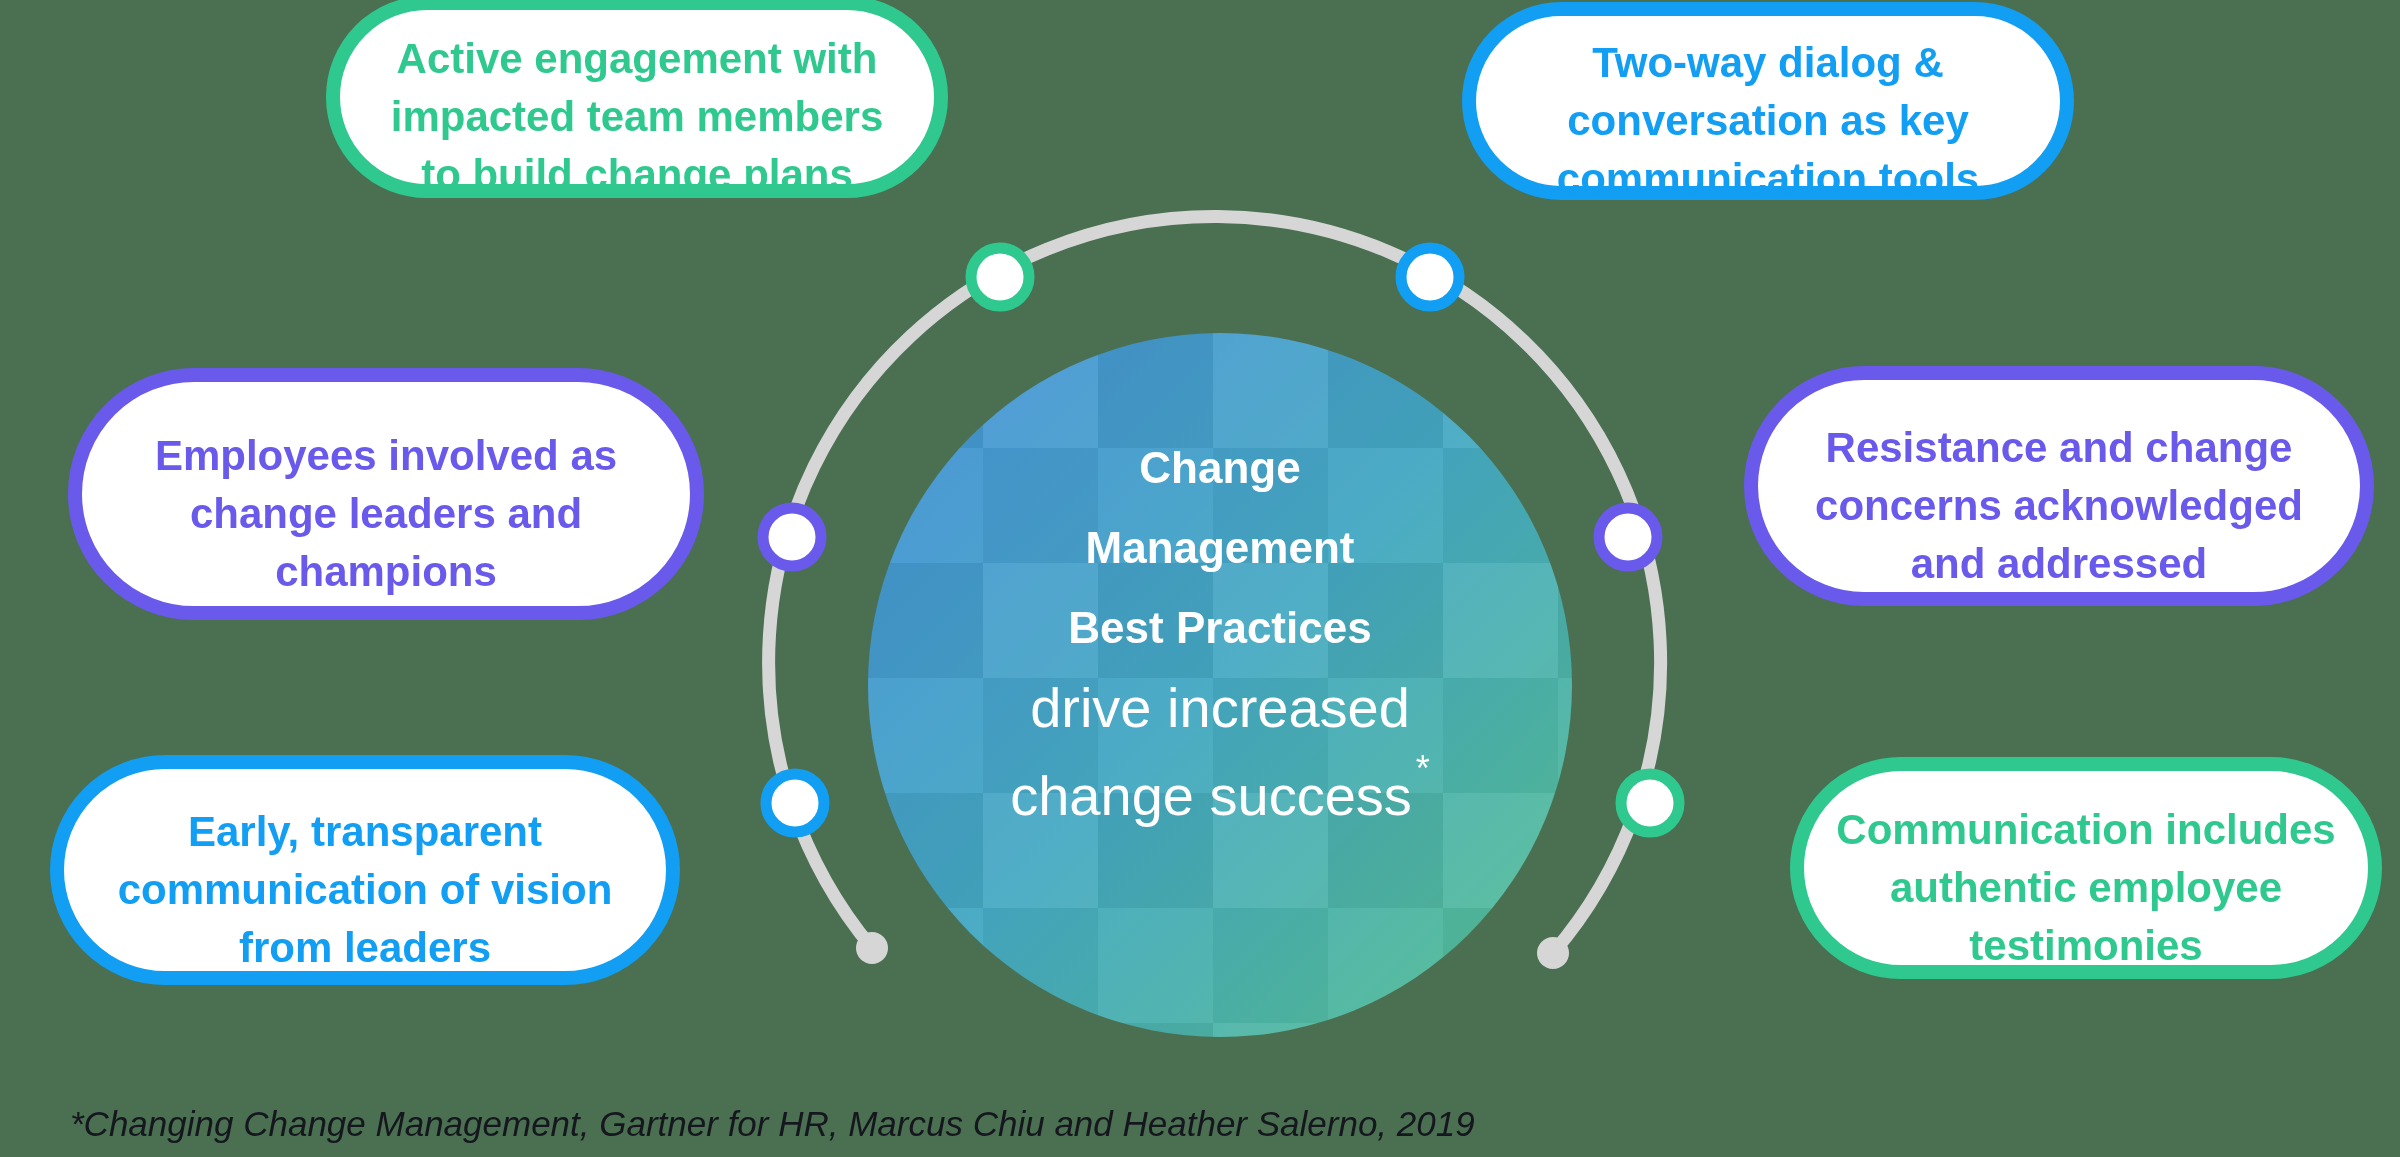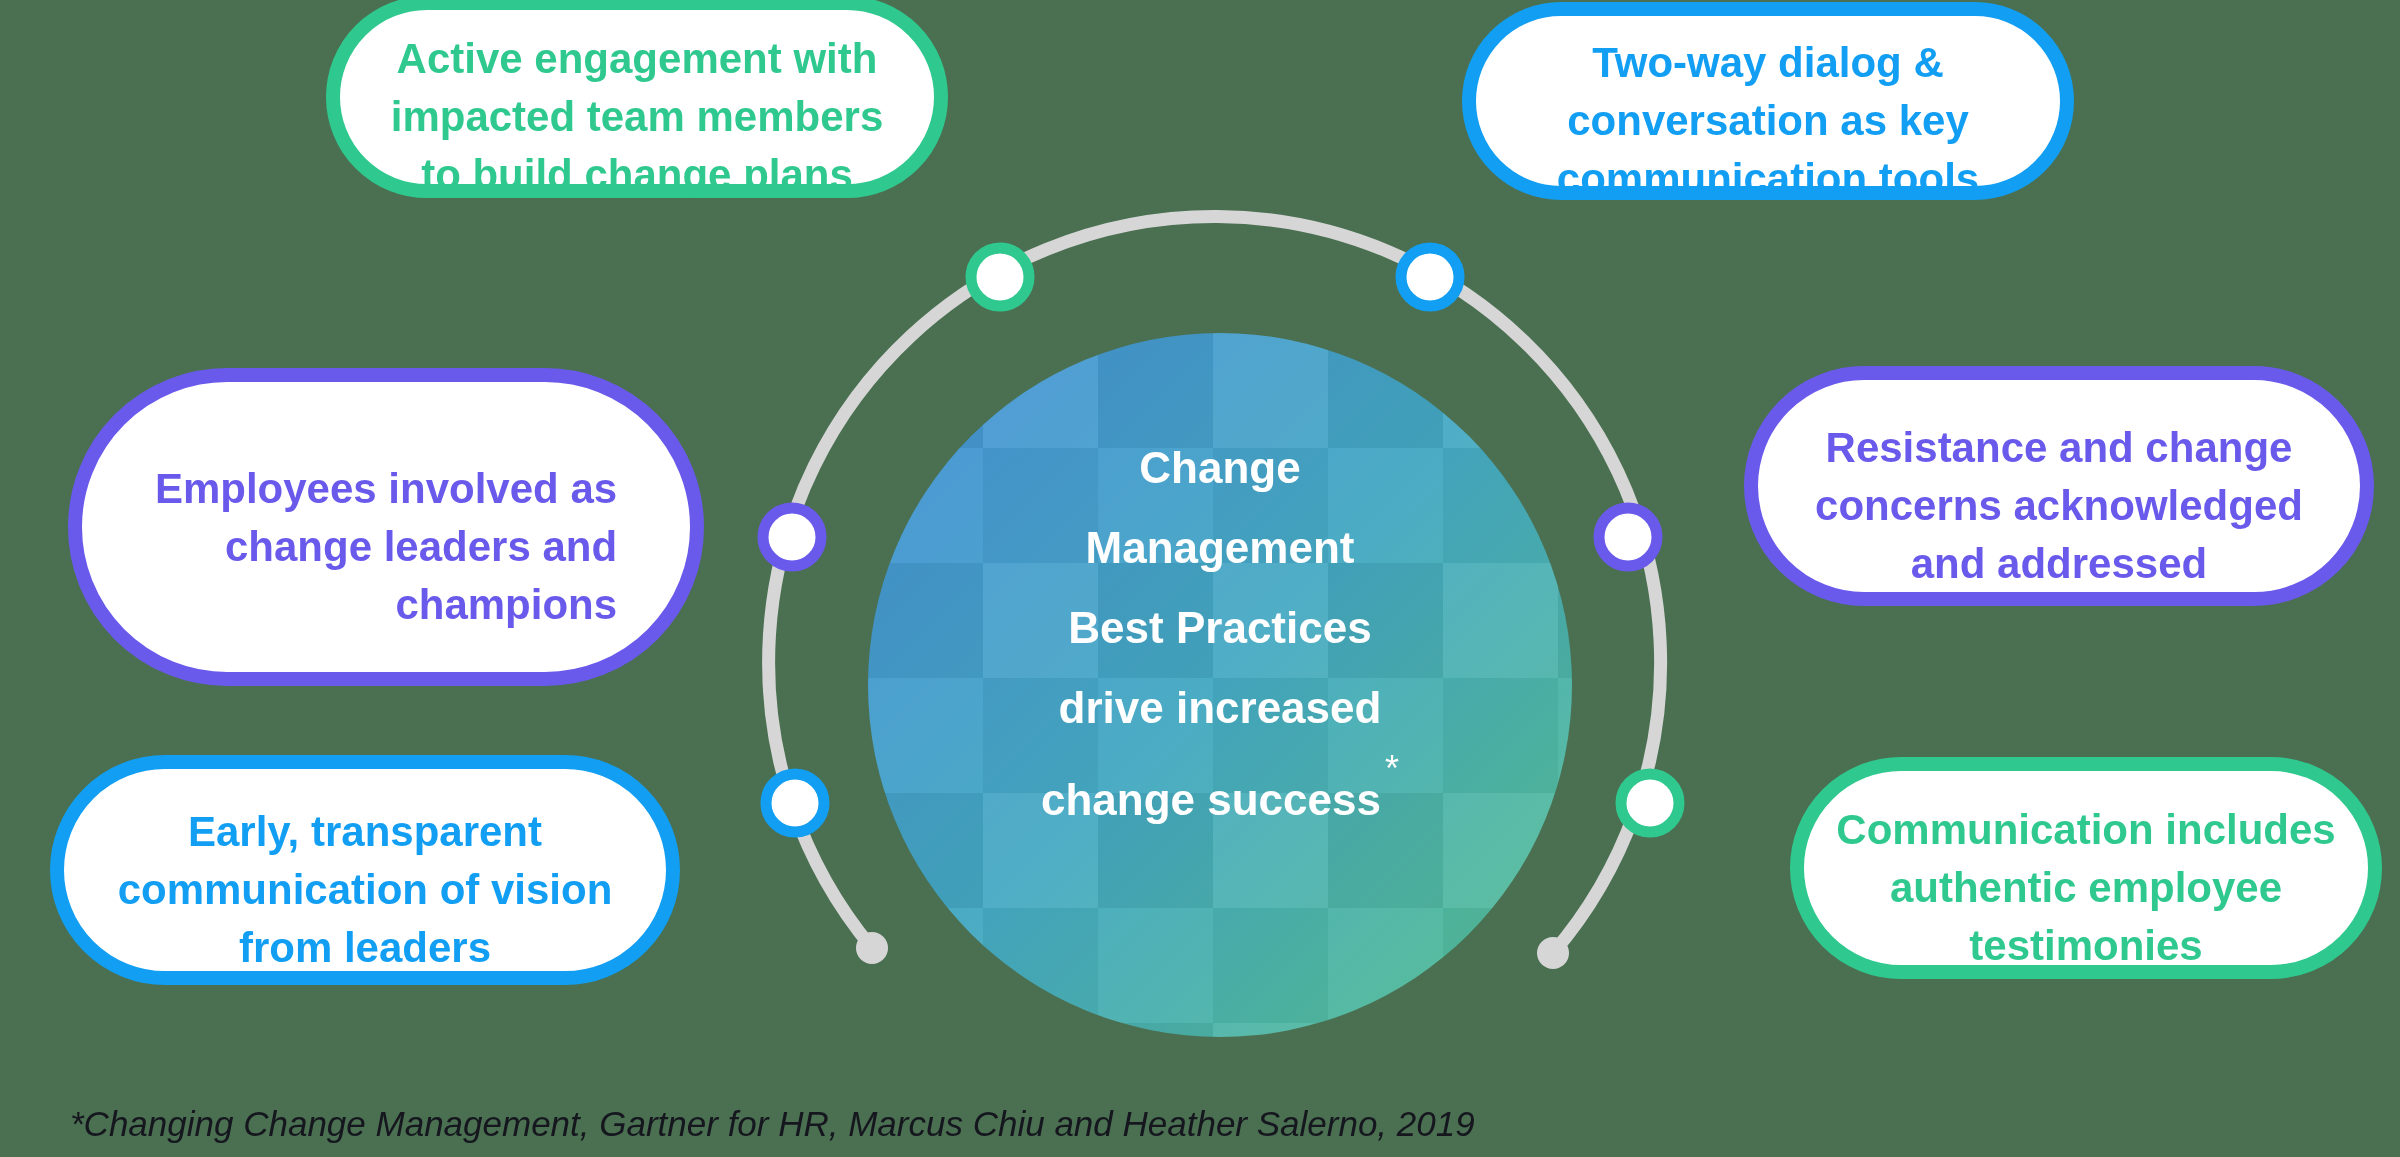"Employees involved as" .pill-mid-left { height: 318px -> 252px; text-align: right -> none }
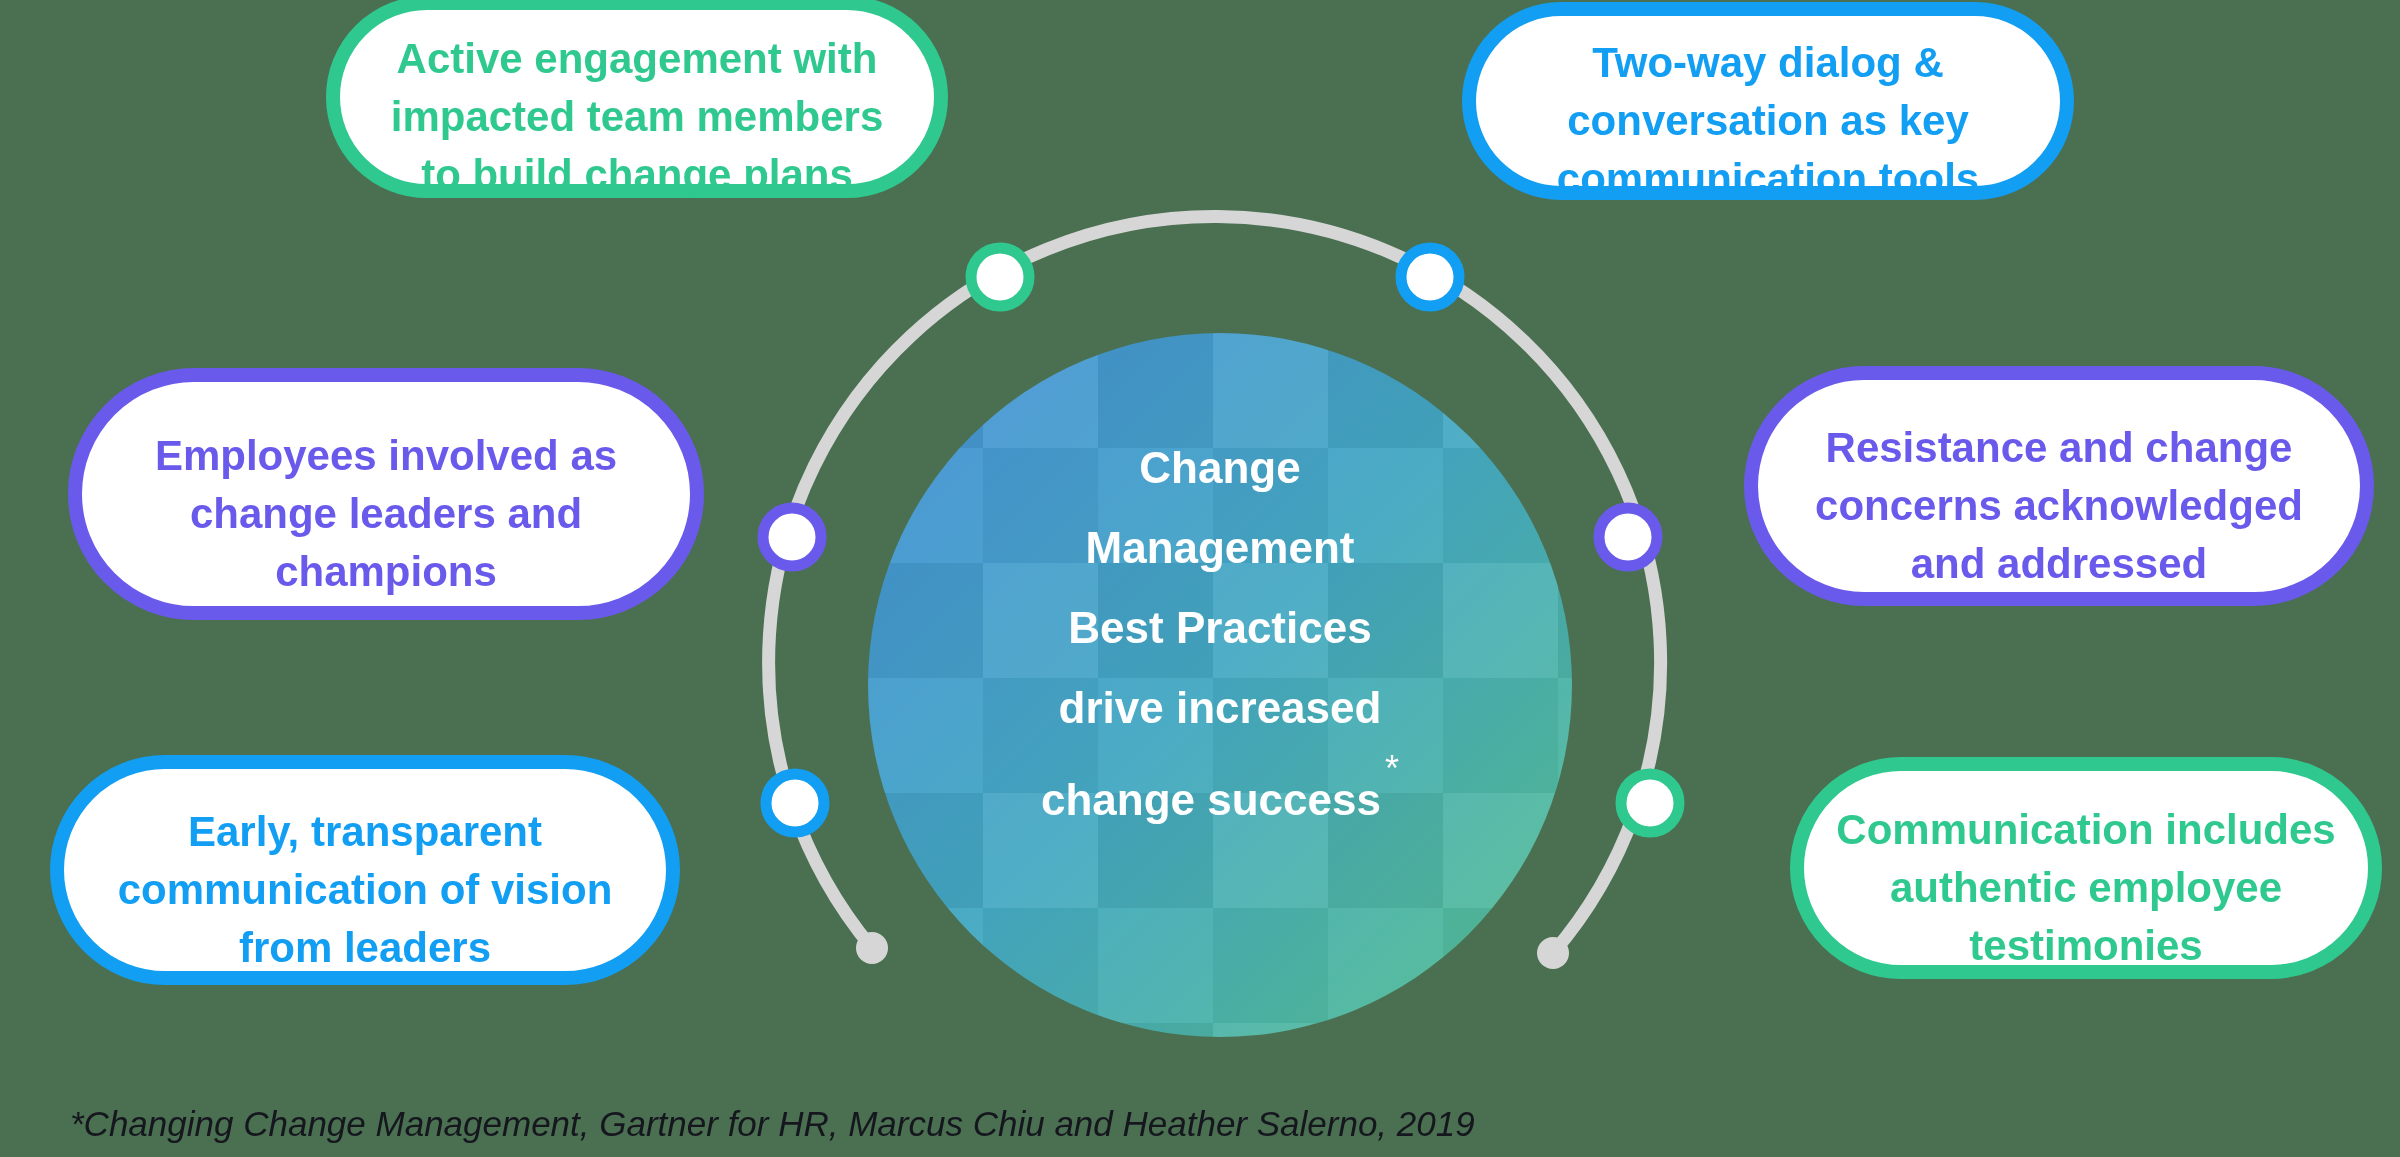"drive increased" .center-subtitle { font-size: 44px -> 56px; font-weight: 700 -> 400 }
